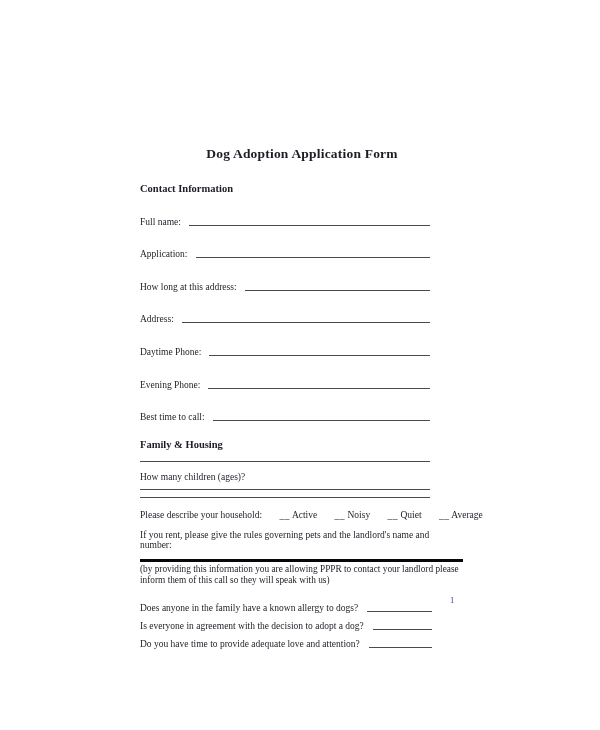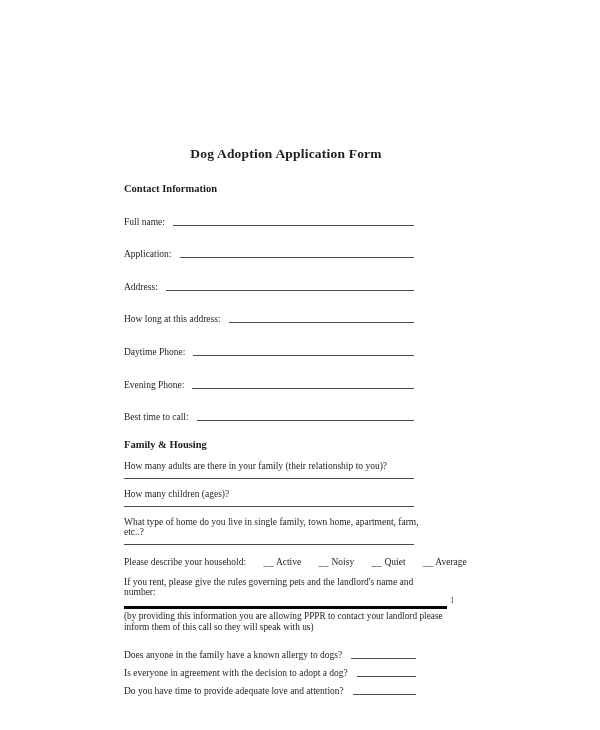"Dog Adoption Application Form" .content { left: 124px -> 140px }
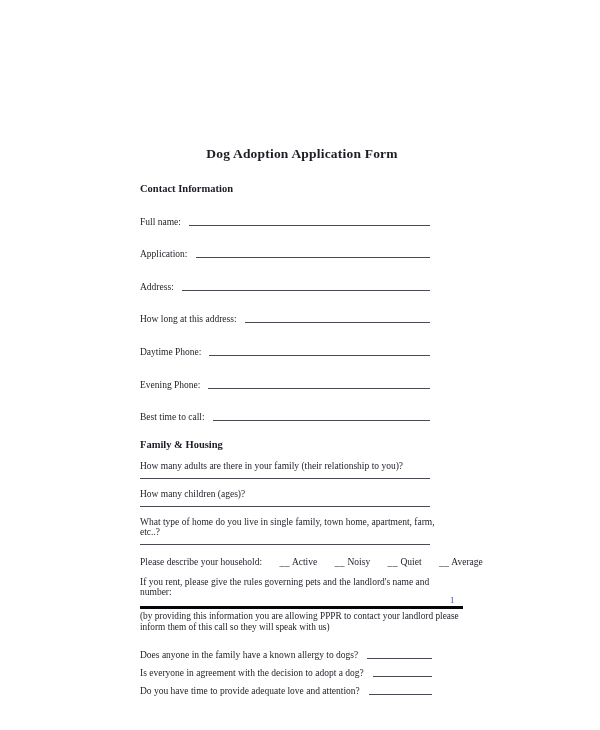"Address:" div.field-row { order: before "How long at this address:" -> after "How long at this address:" }
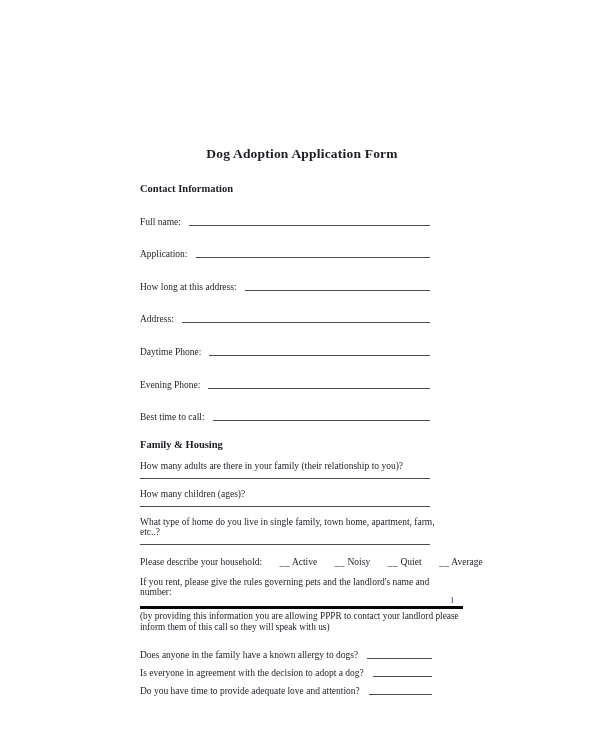"How many adults are there" p.q { html: <p>How many adults are there in your family (their relationship to you)?</p> -> none }
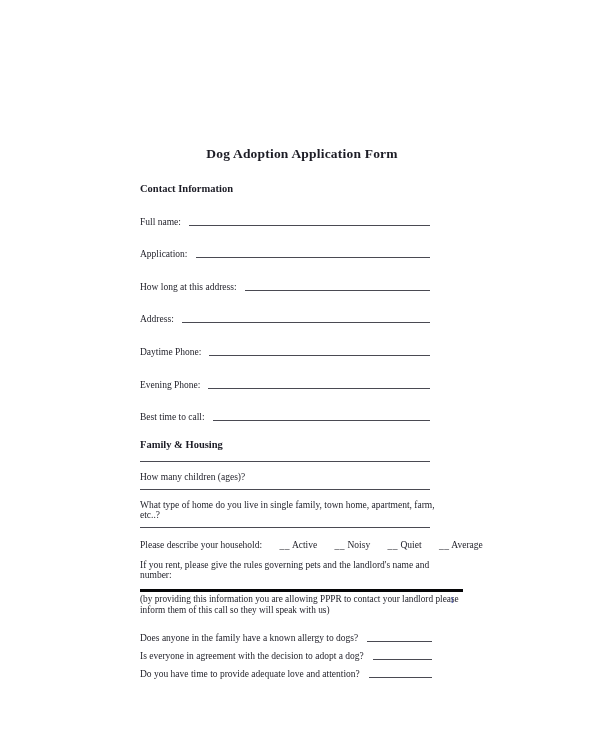"What type of home do" p.q { html: <p>What type of home do you live in single family, town home, apartment, farm, etc..?</p> -> none }
